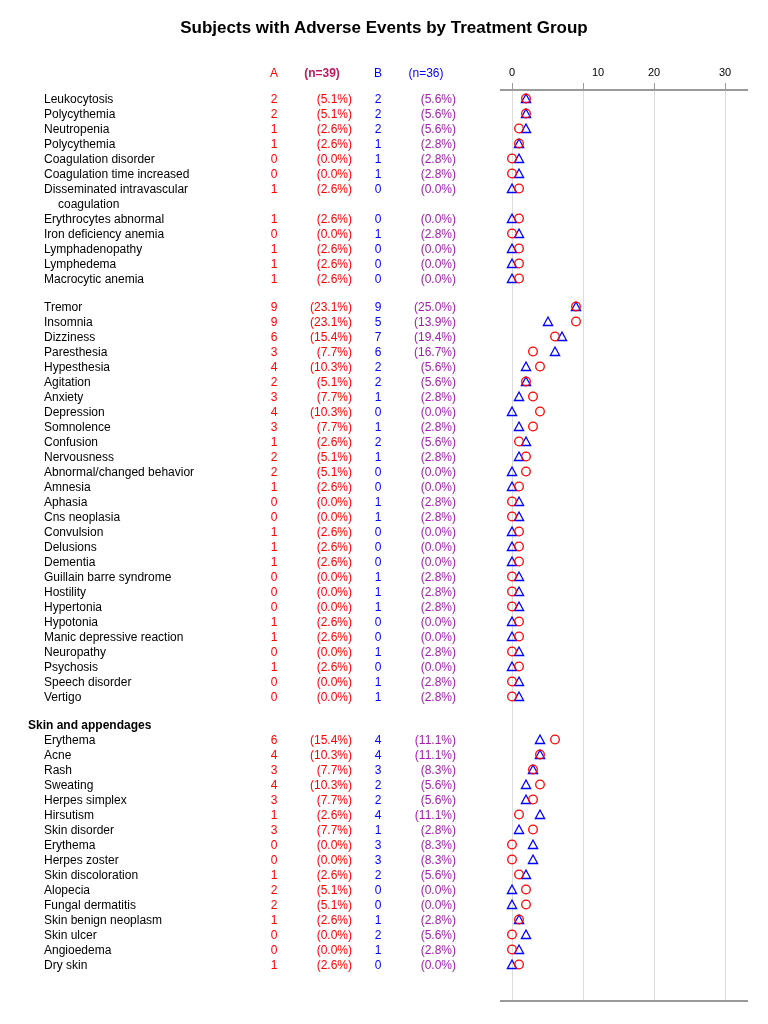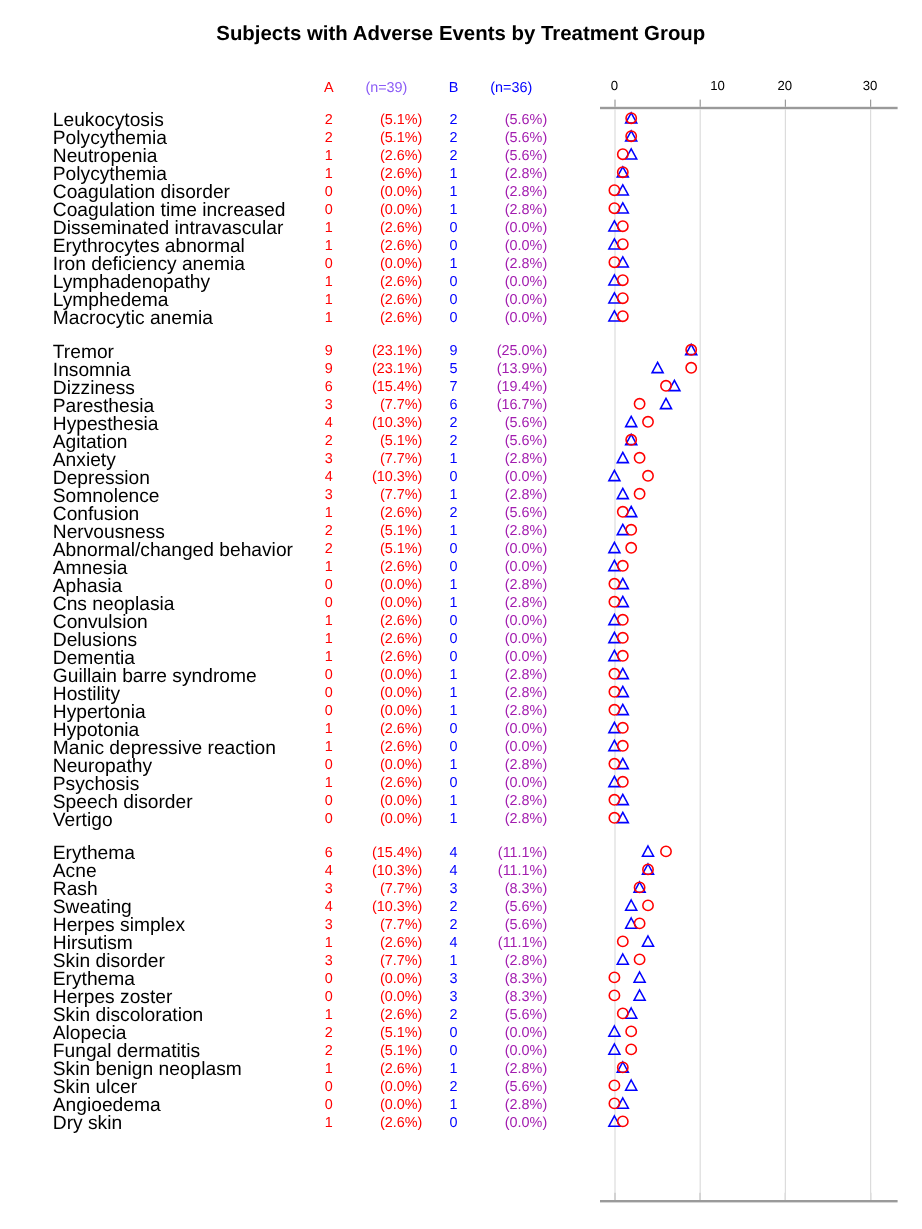"(n=39)" .hdr.a-pct { color: #8b5cf6 -> #be185d; font-weight: none -> bold }
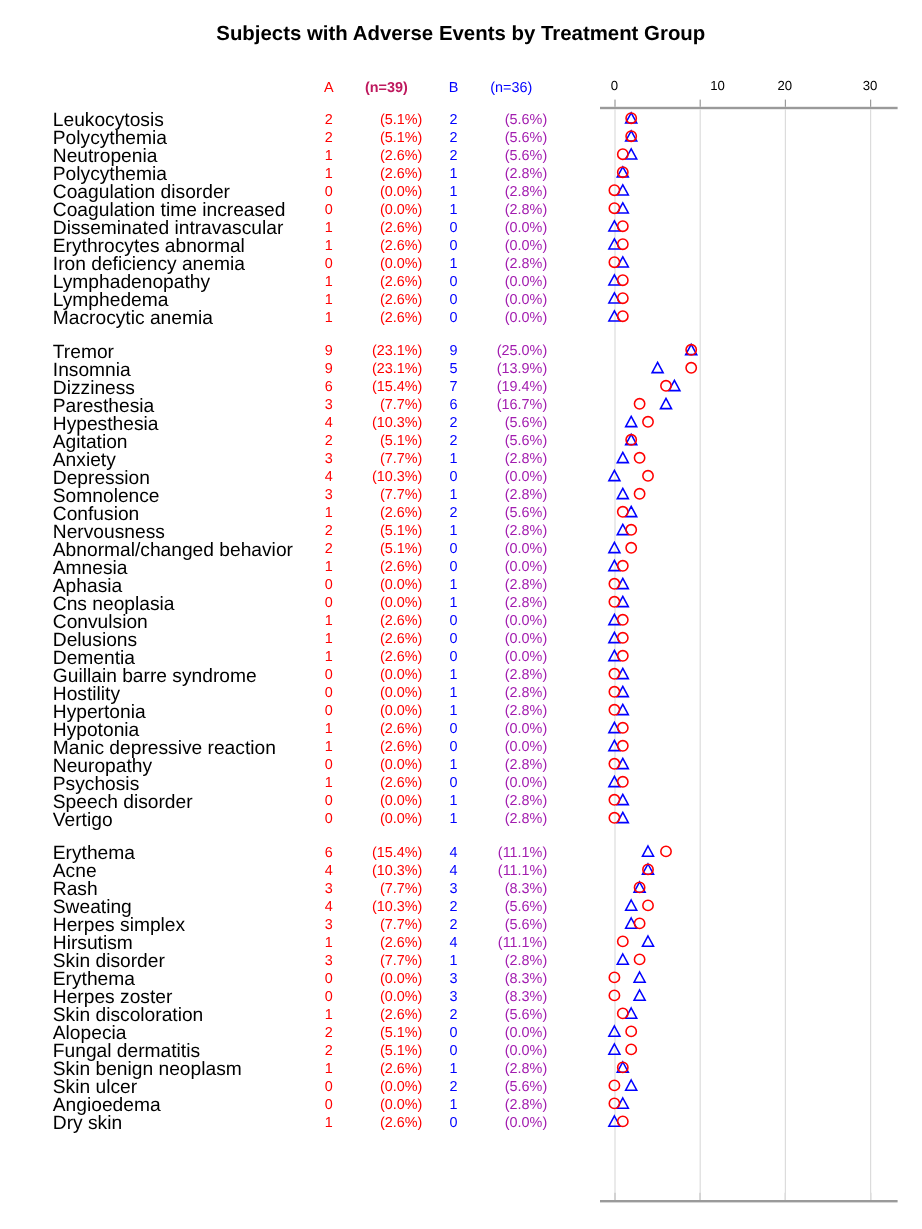"Leukocytosis" .term { font-size: 16px -> 12px }
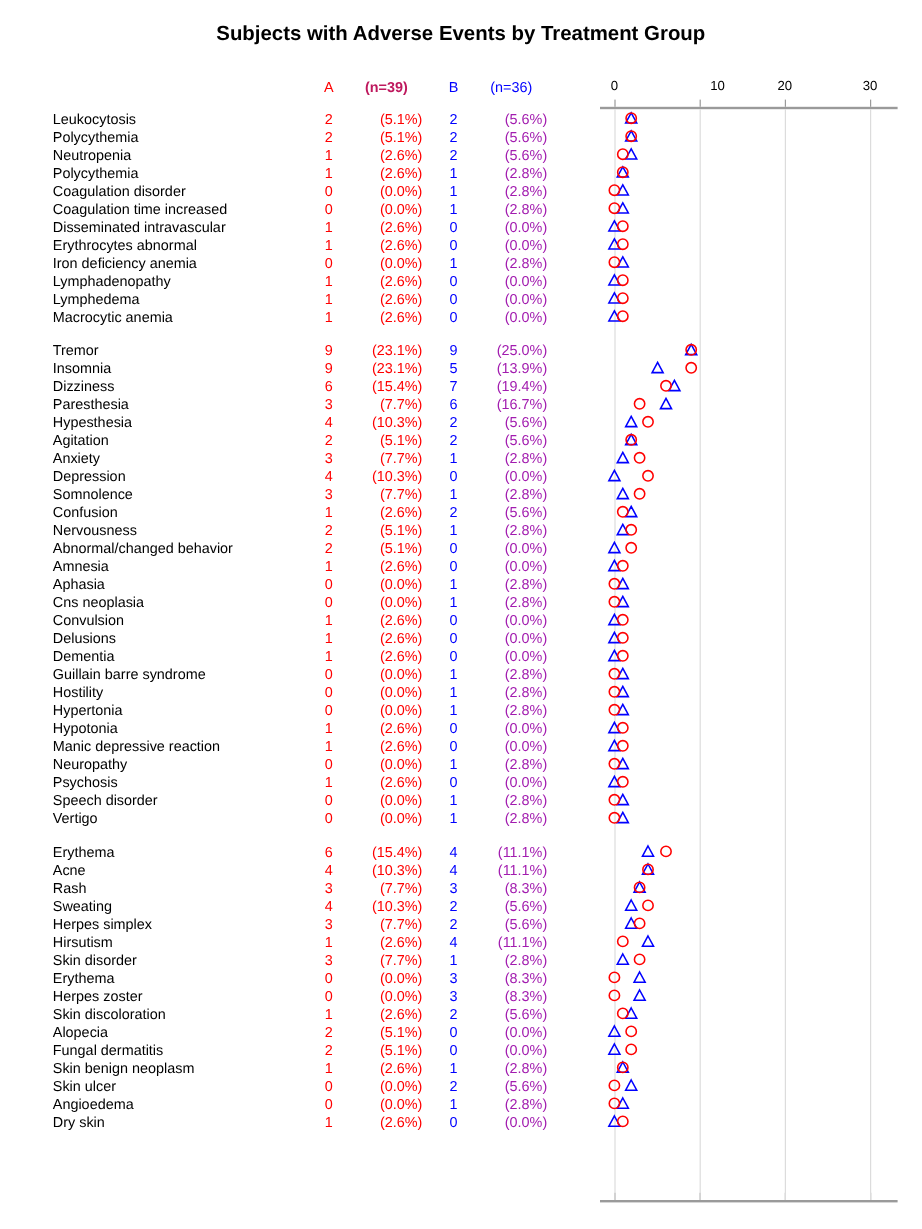"coagulation" div.row { html: none -> <div> <div>coagulation</div> </div> }
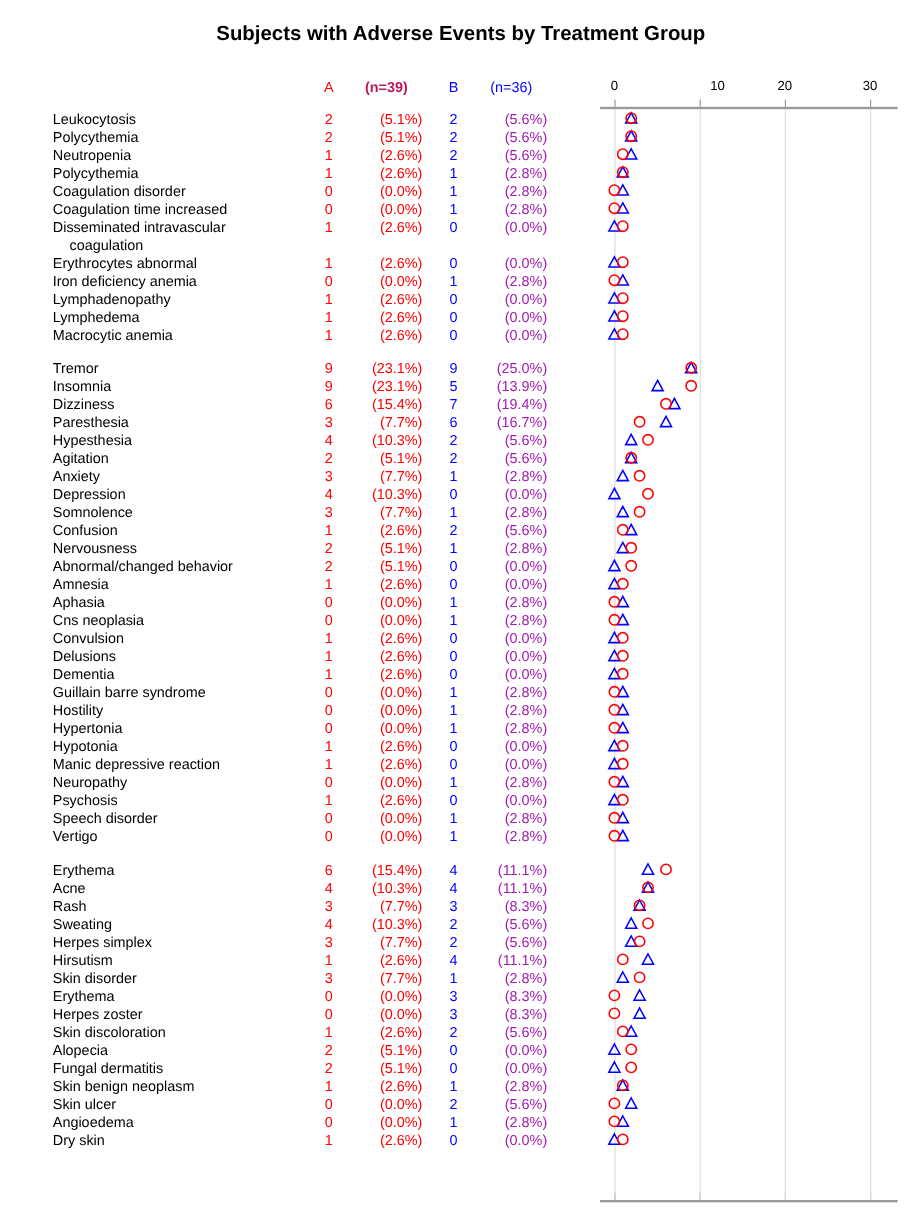"Skin and appendages" div.row { html: none -> <div> <div>Skin and appendages</div> </div> }
